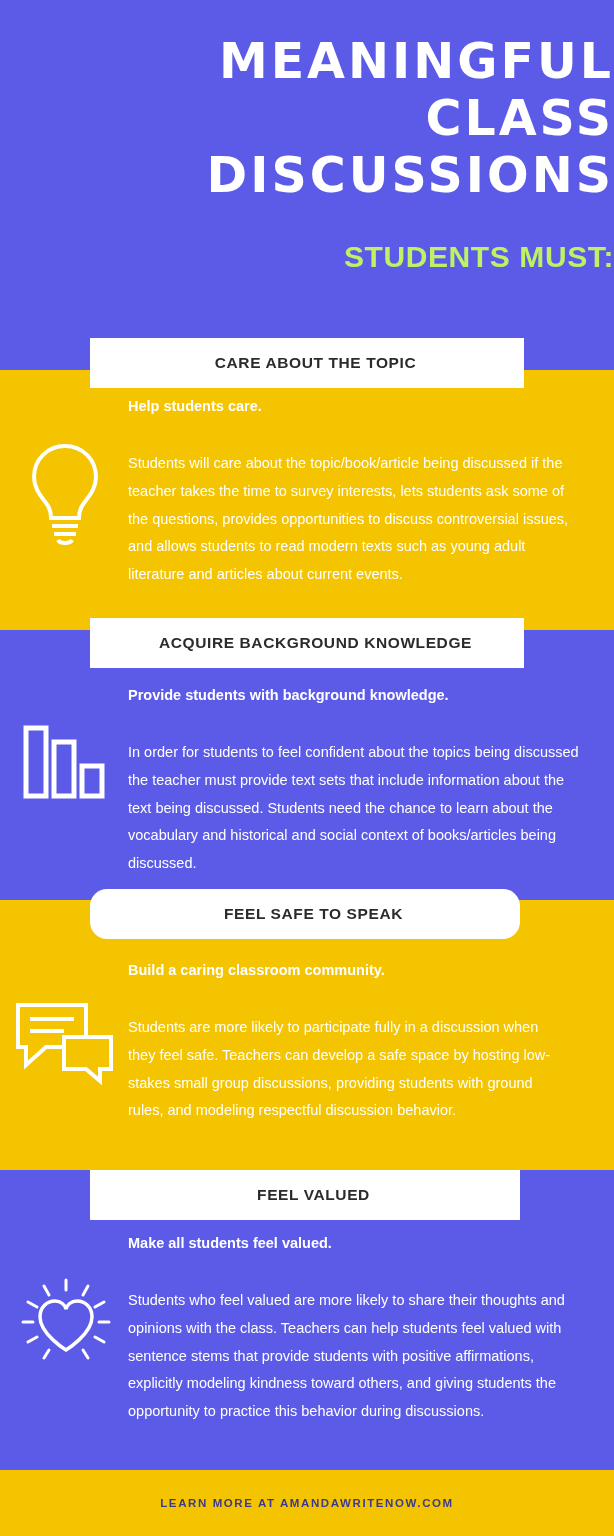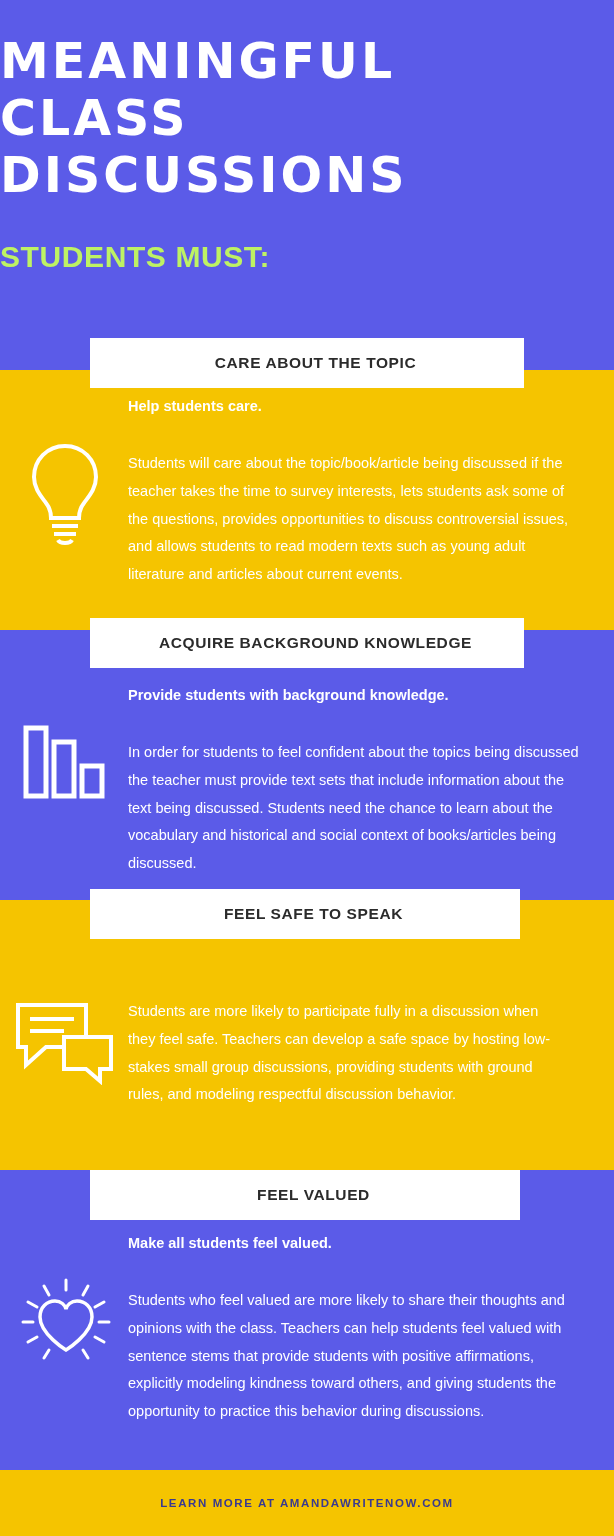"MEANINGFUL" .header { text-align: left -> right }
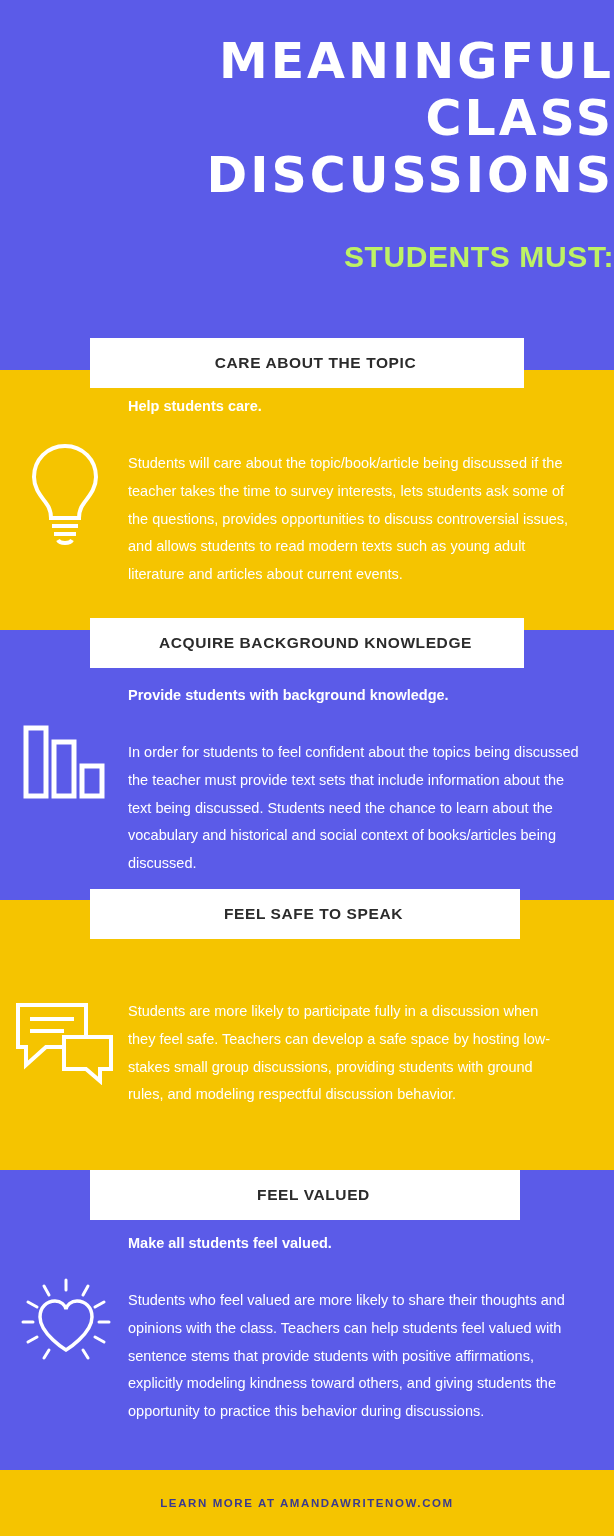"FEEL SAFE TO SPEAK" .bar3 { border-radius: none -> 17px }
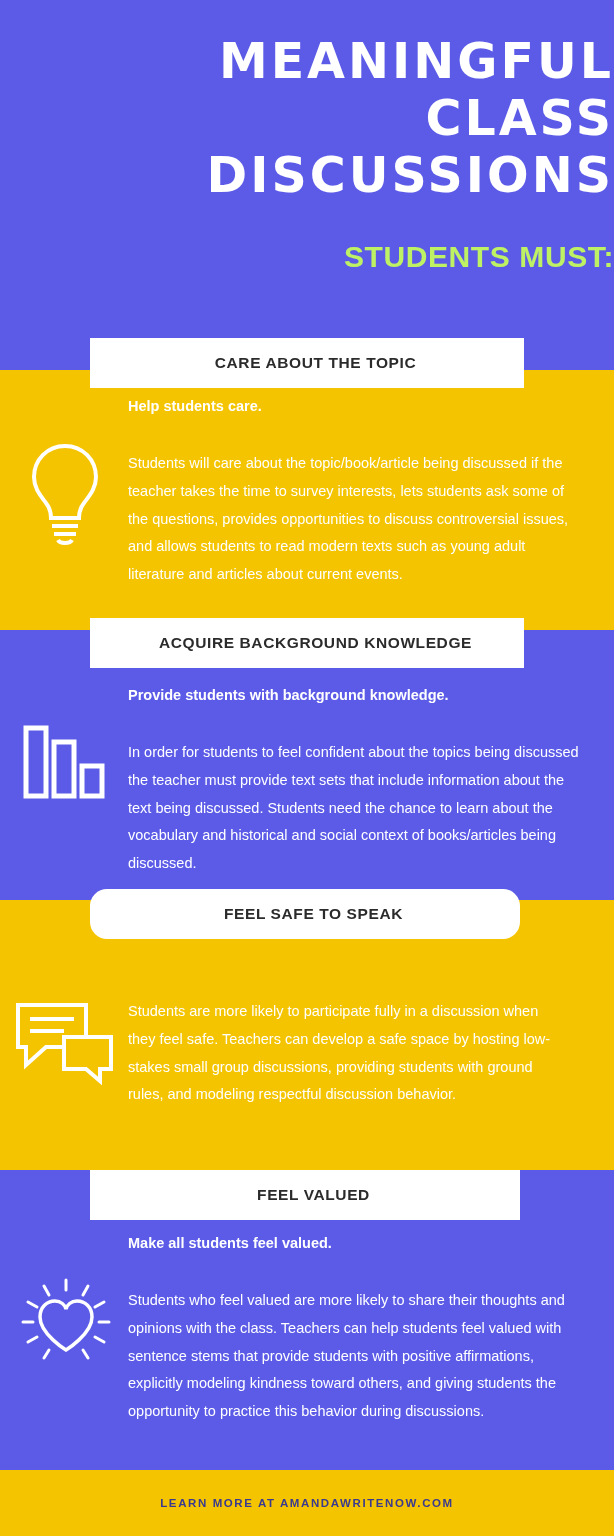"Build a caring classroom community." div.lead { html: none -> <div>Build a caring classroom community.</div> }
